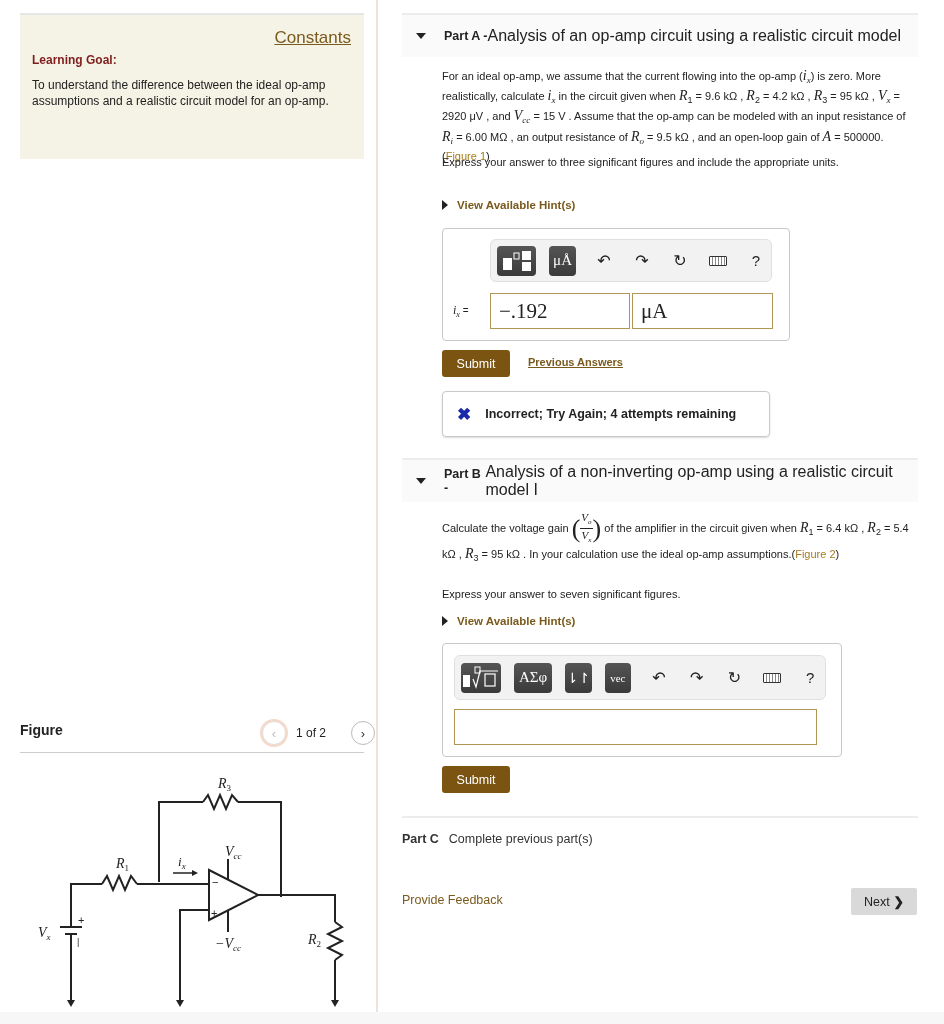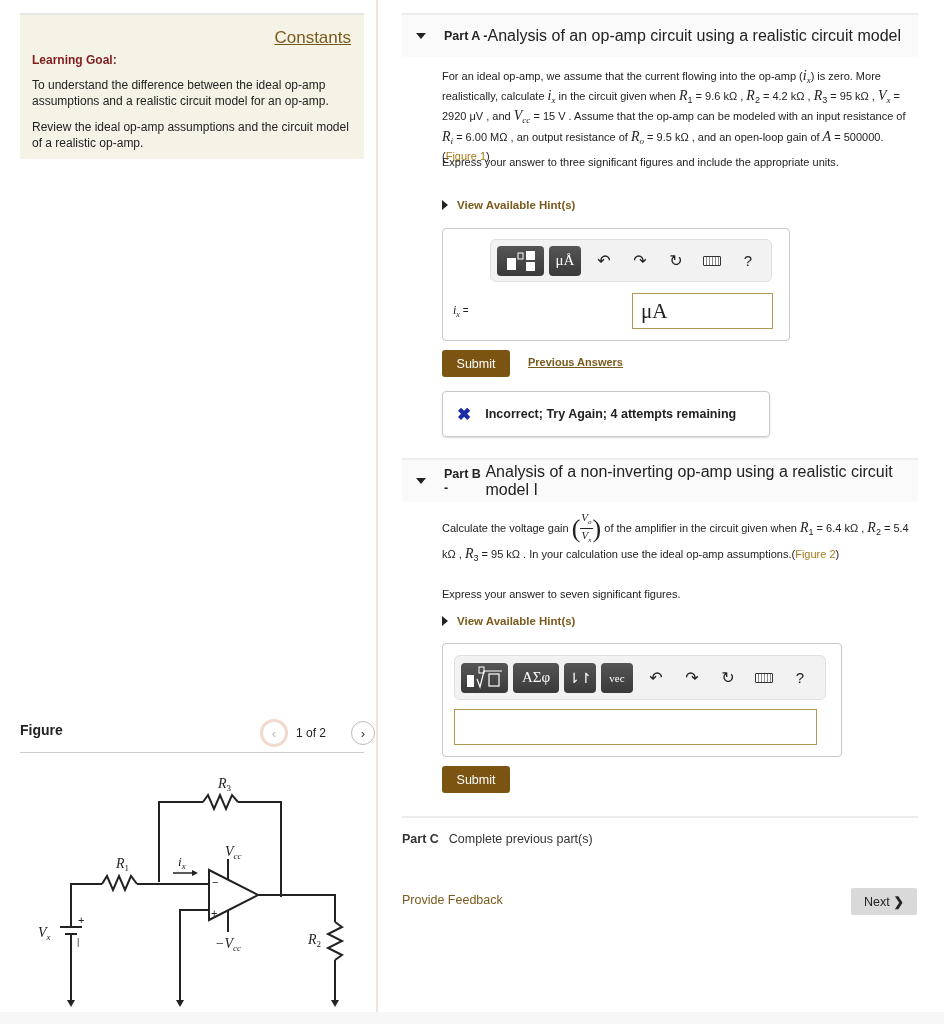"Review the ideal op-amp assumptions" div.goal-p2 { html: <div>Review the ideal op-amp assumptions and the circuit model of a realistic op-amp.</div> -> none }
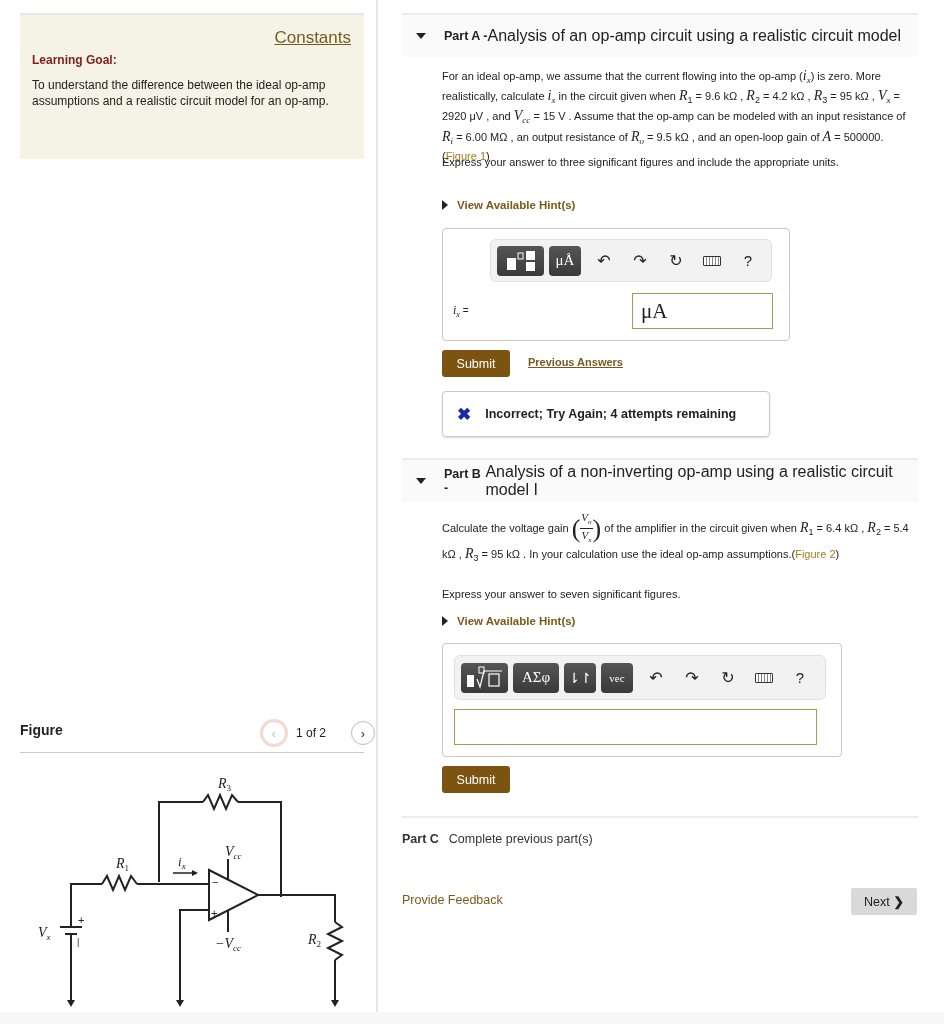"μÅ" .toolbar { gap: none -> 8px }
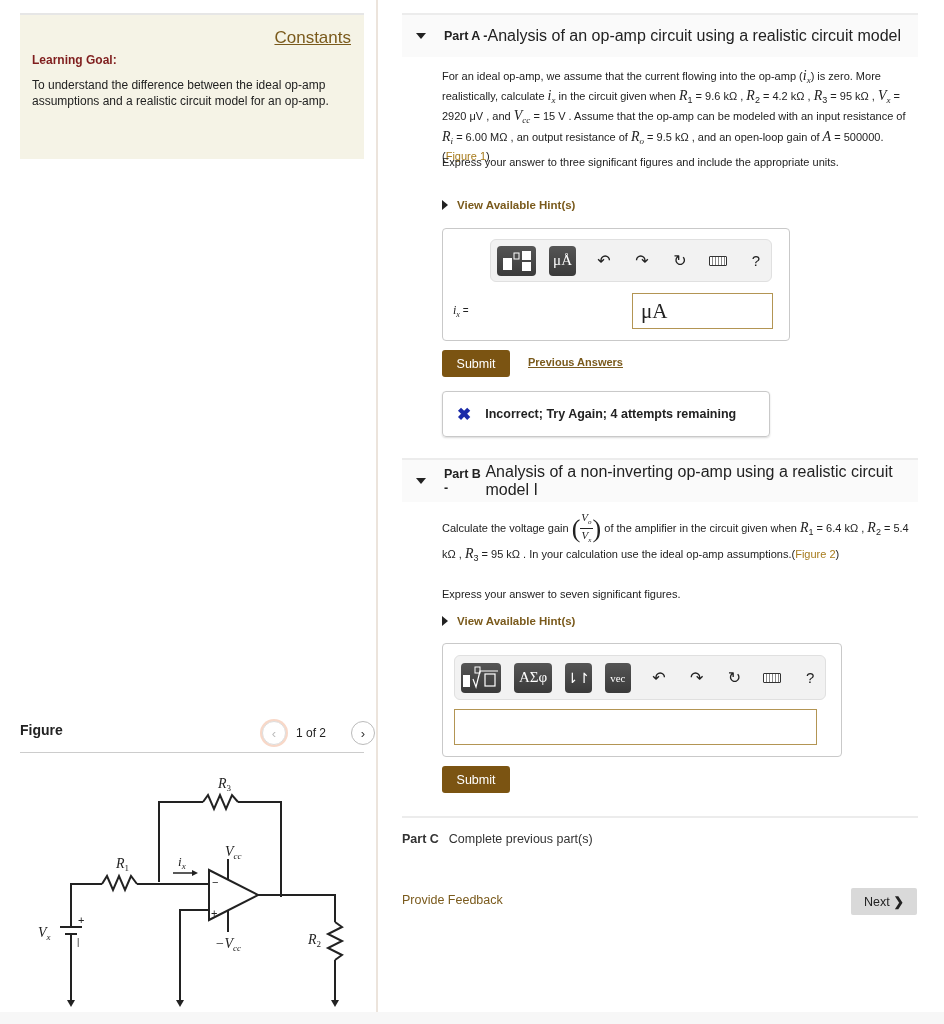"−.192" div.ans-field { html: none -> <div>−.192</div> }
